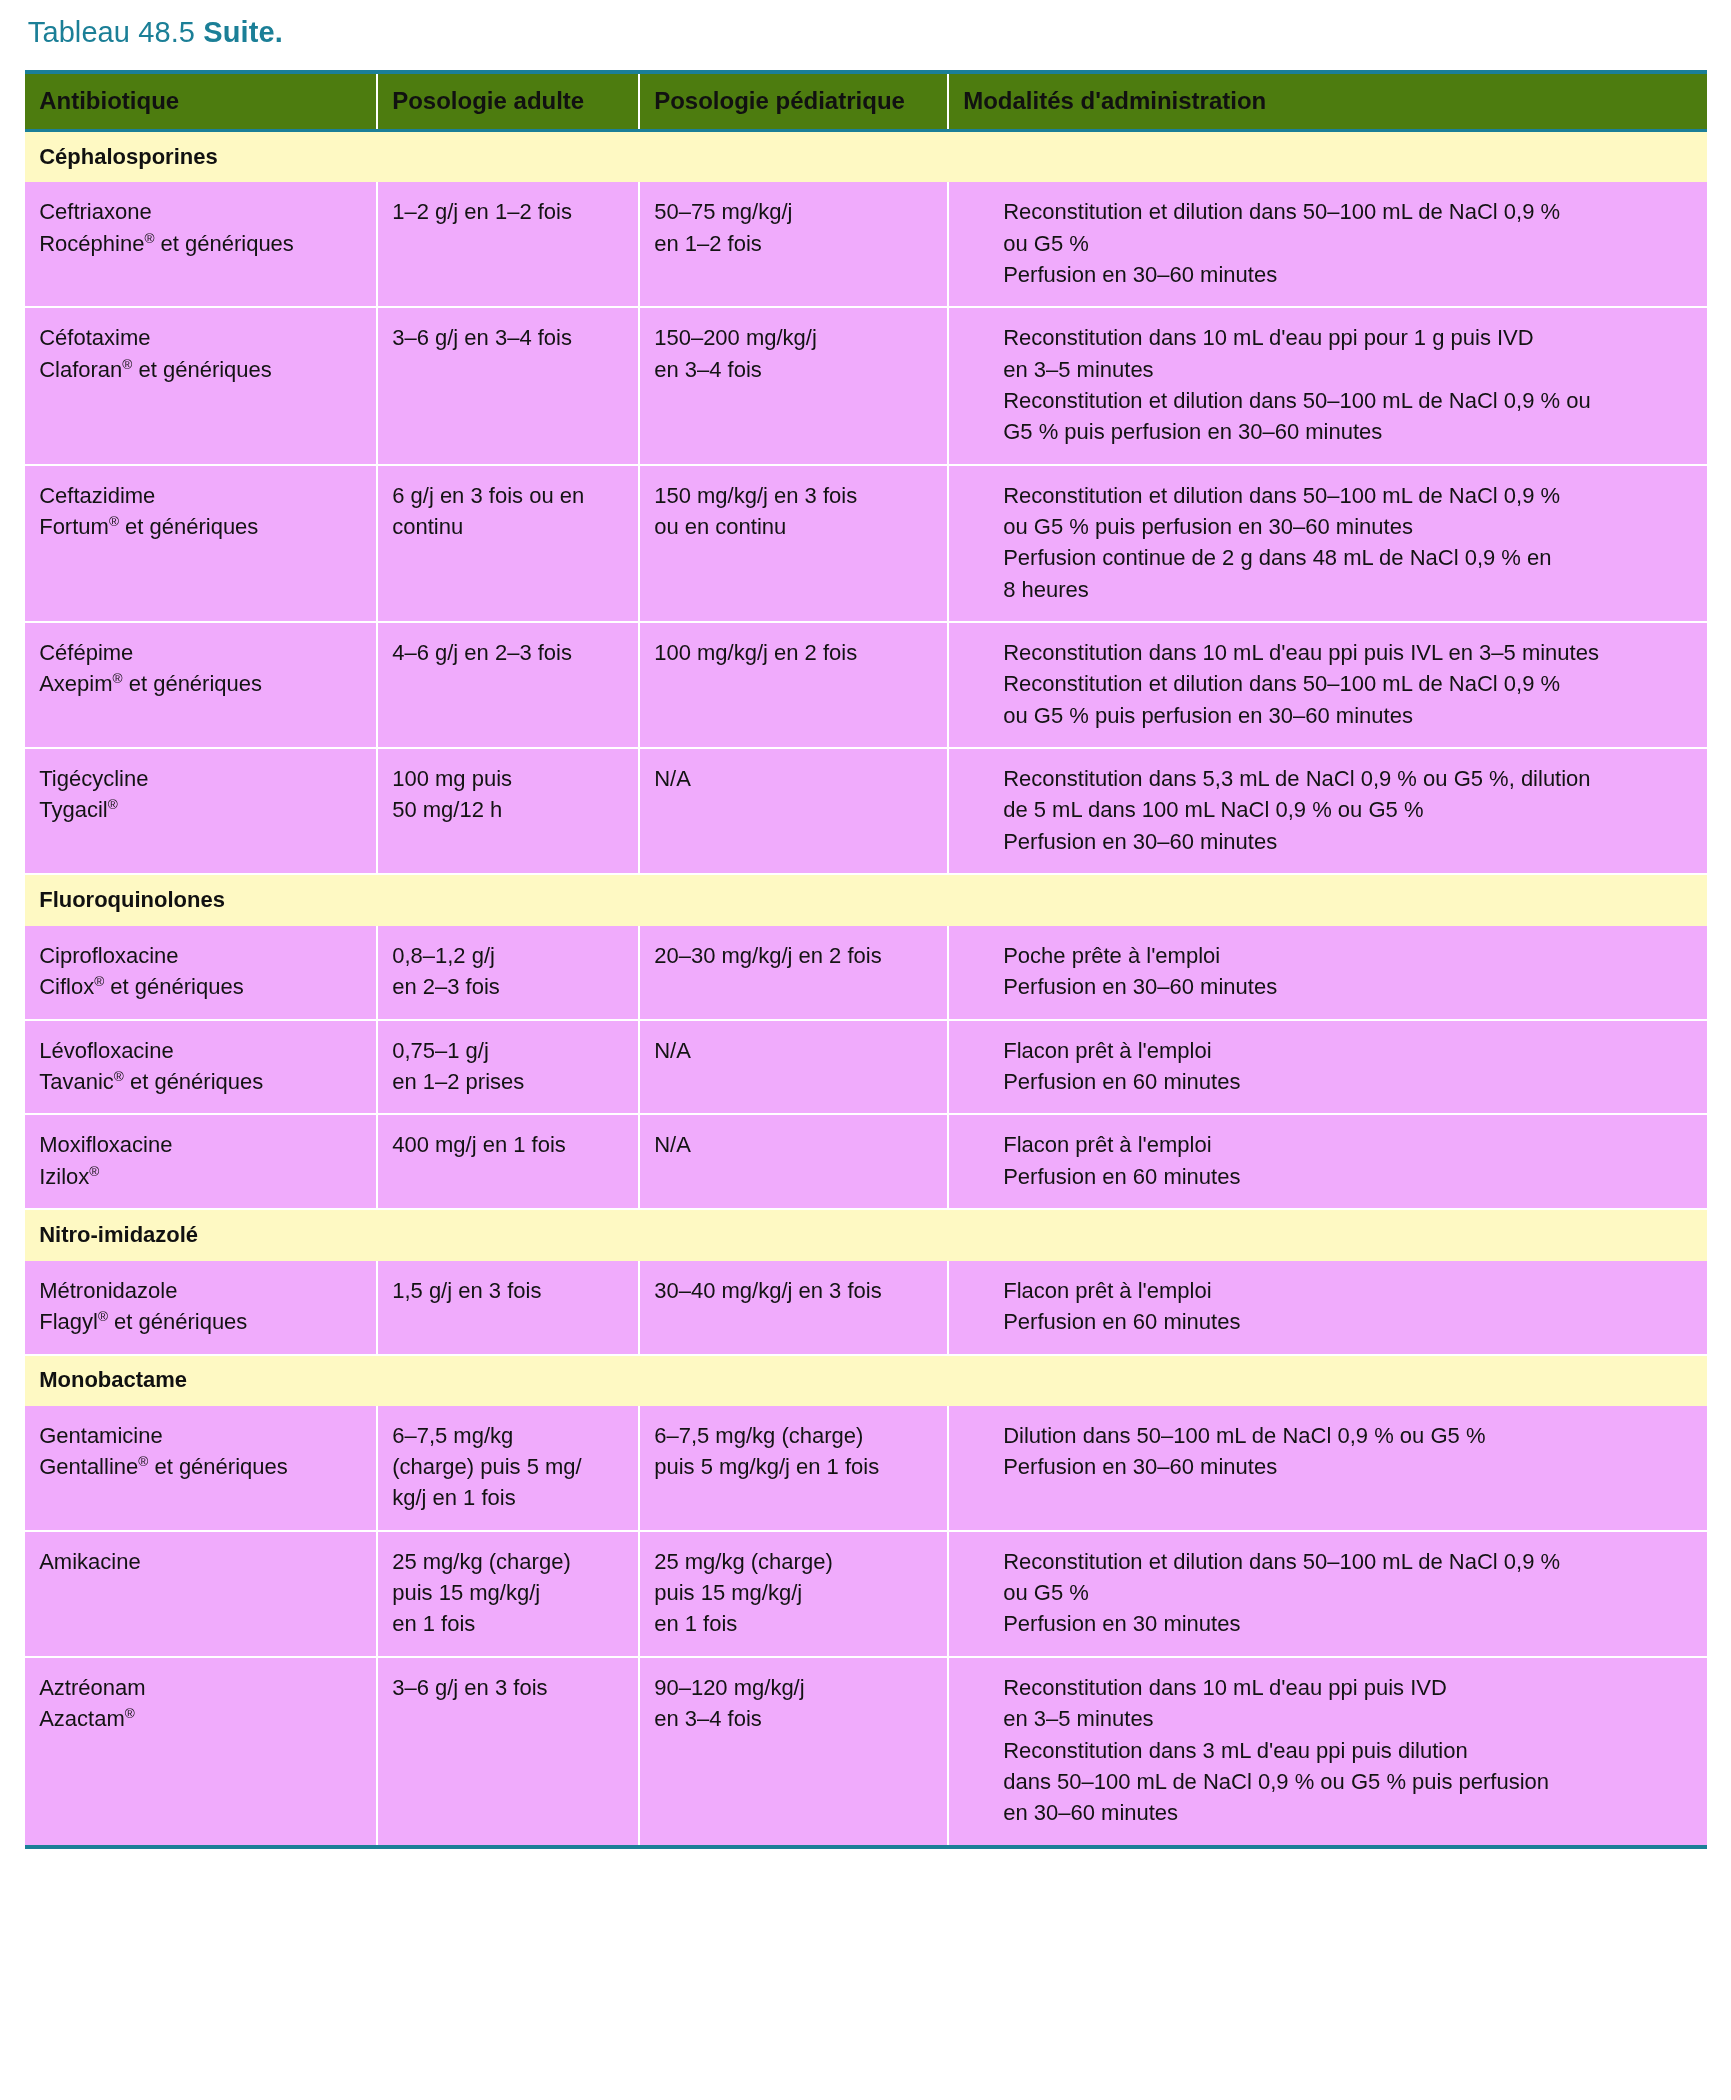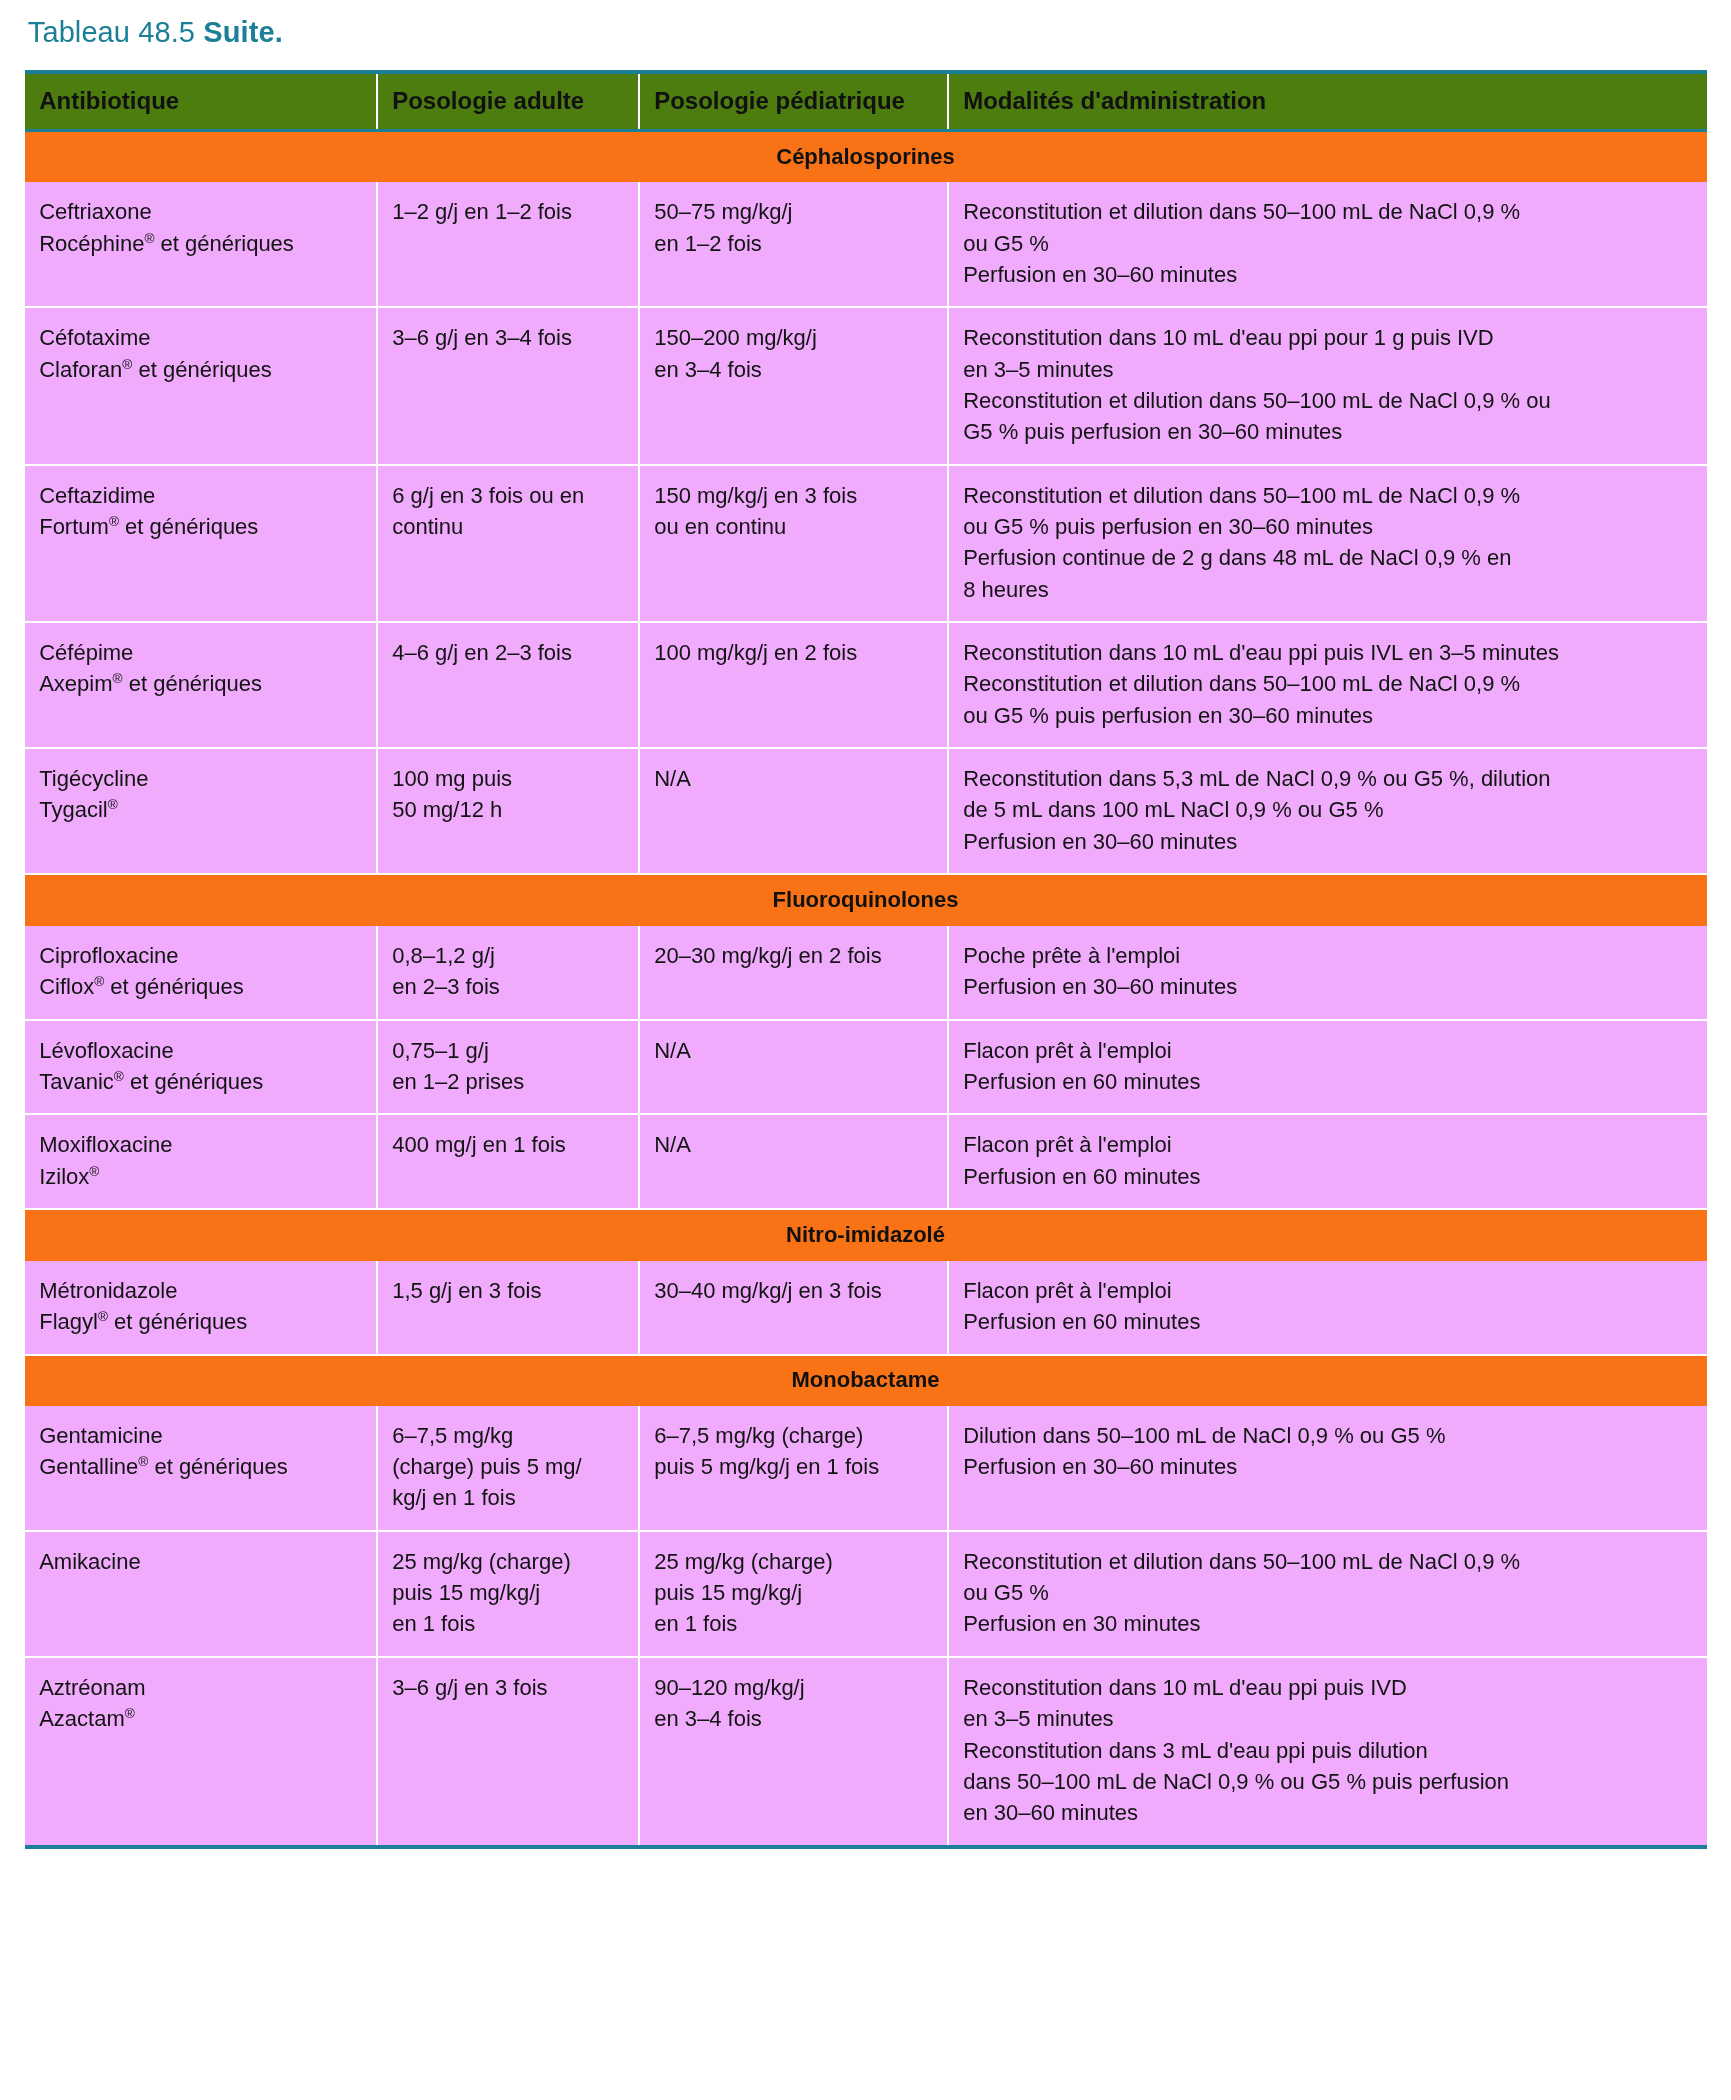"Céphalosporines" tr.section-row td { background: #f97316 -> #fef9c3; text-align: center -> none }
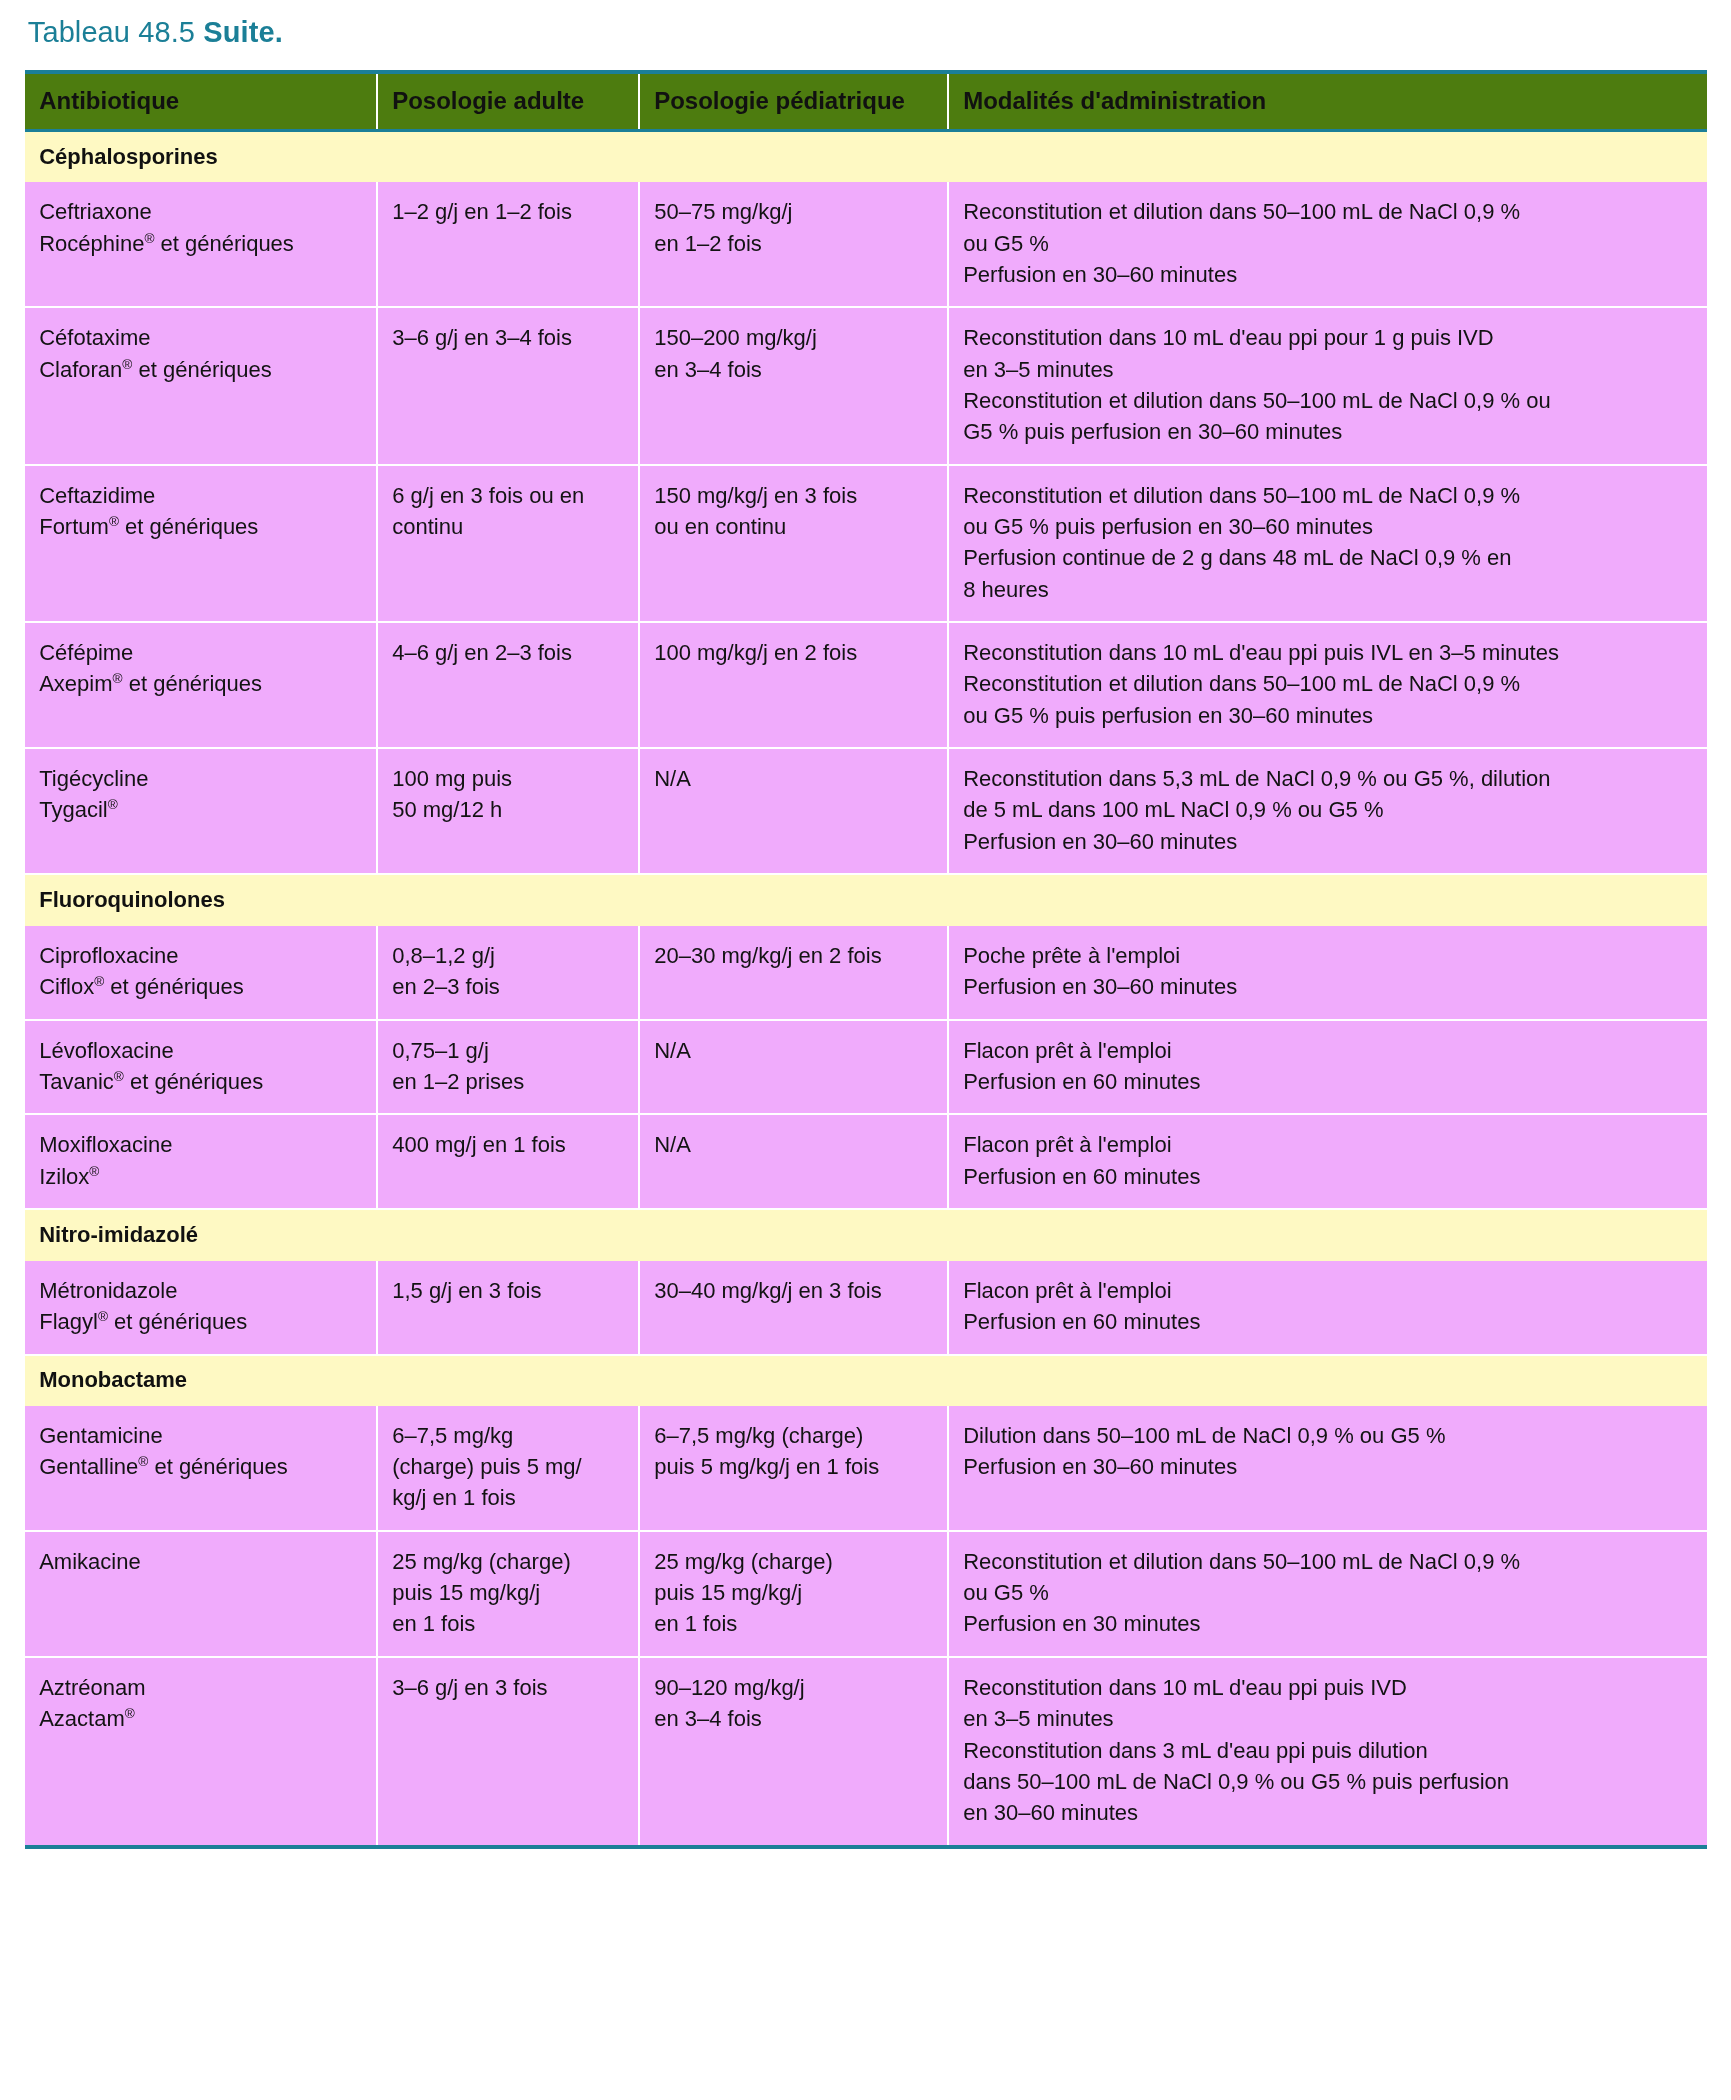"Reconstitution et dilution dans 50–100" .cell-line.wrap { margin-left: none -> 40px }
